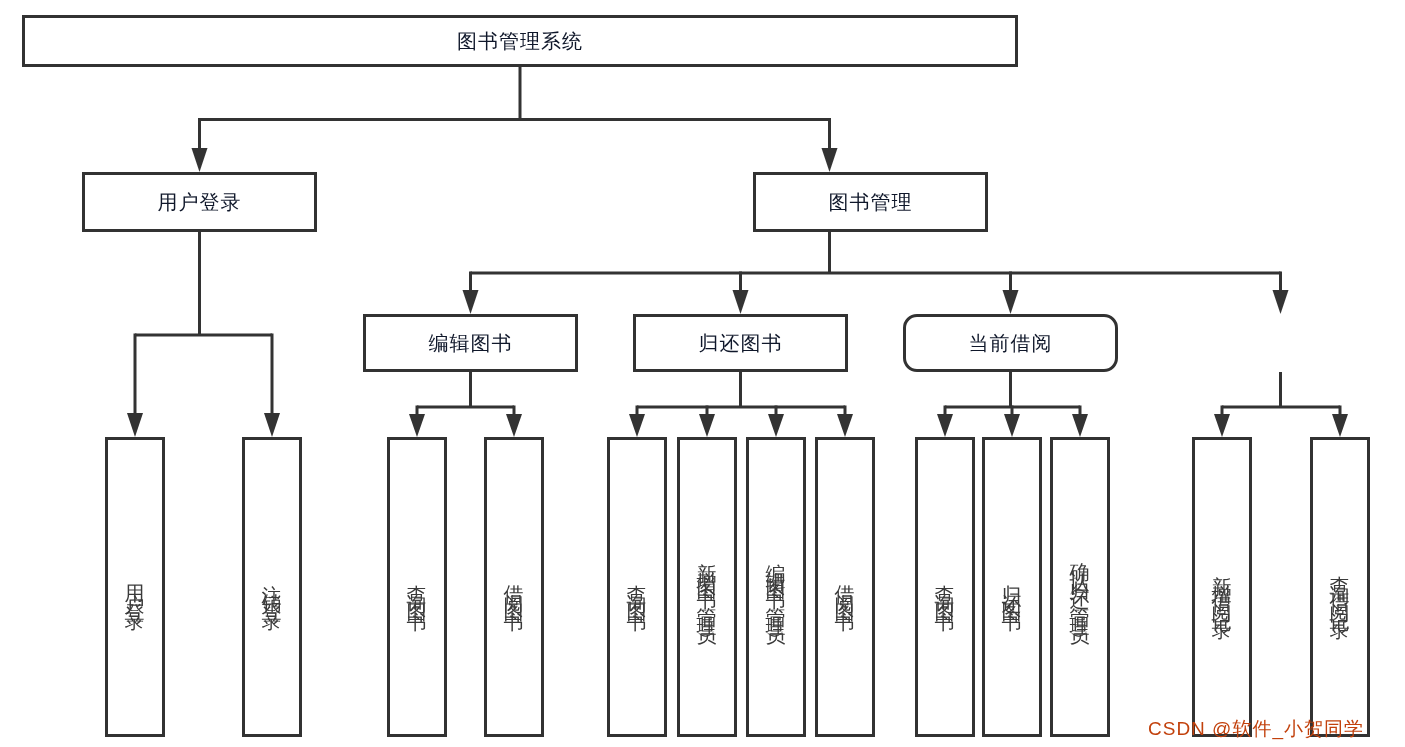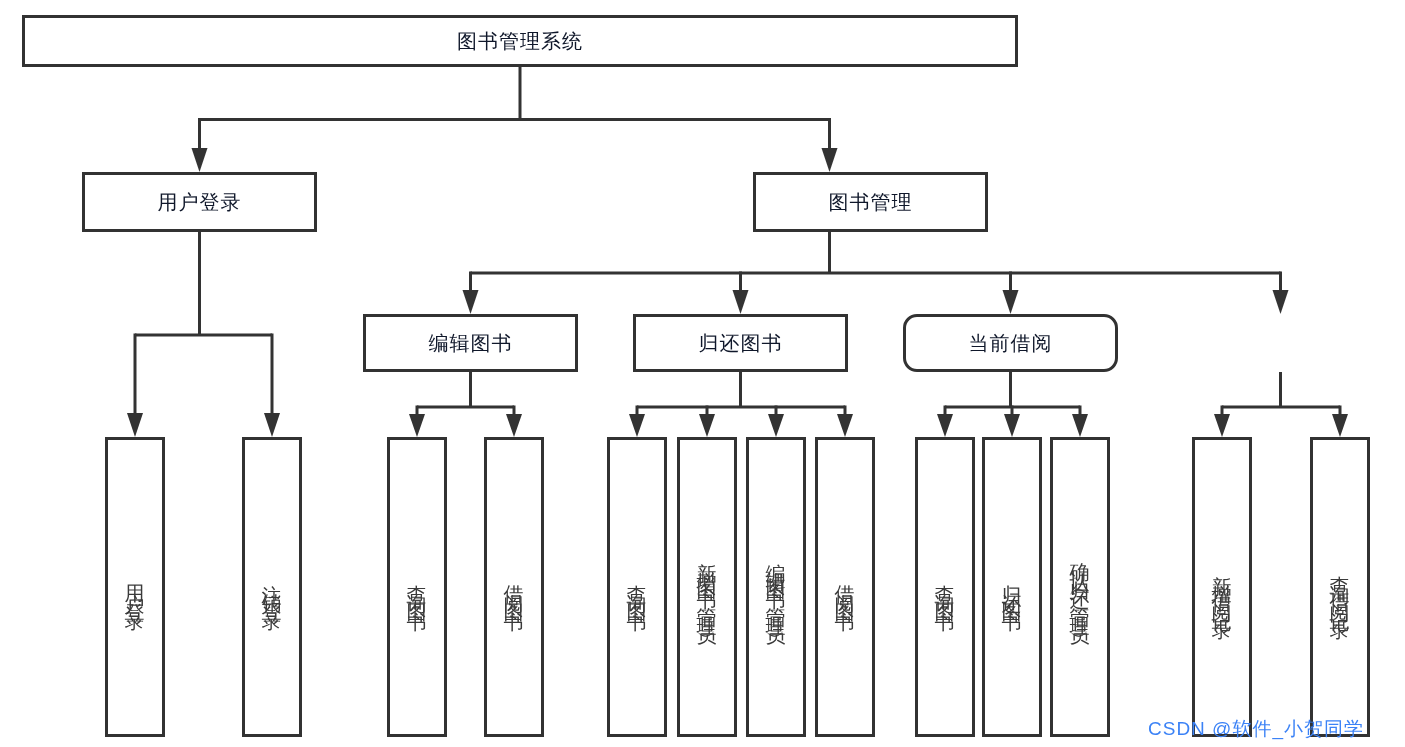"CSDN @软件_小贺同学" #watermark { color: #3b82f6 -> #c2410c }
